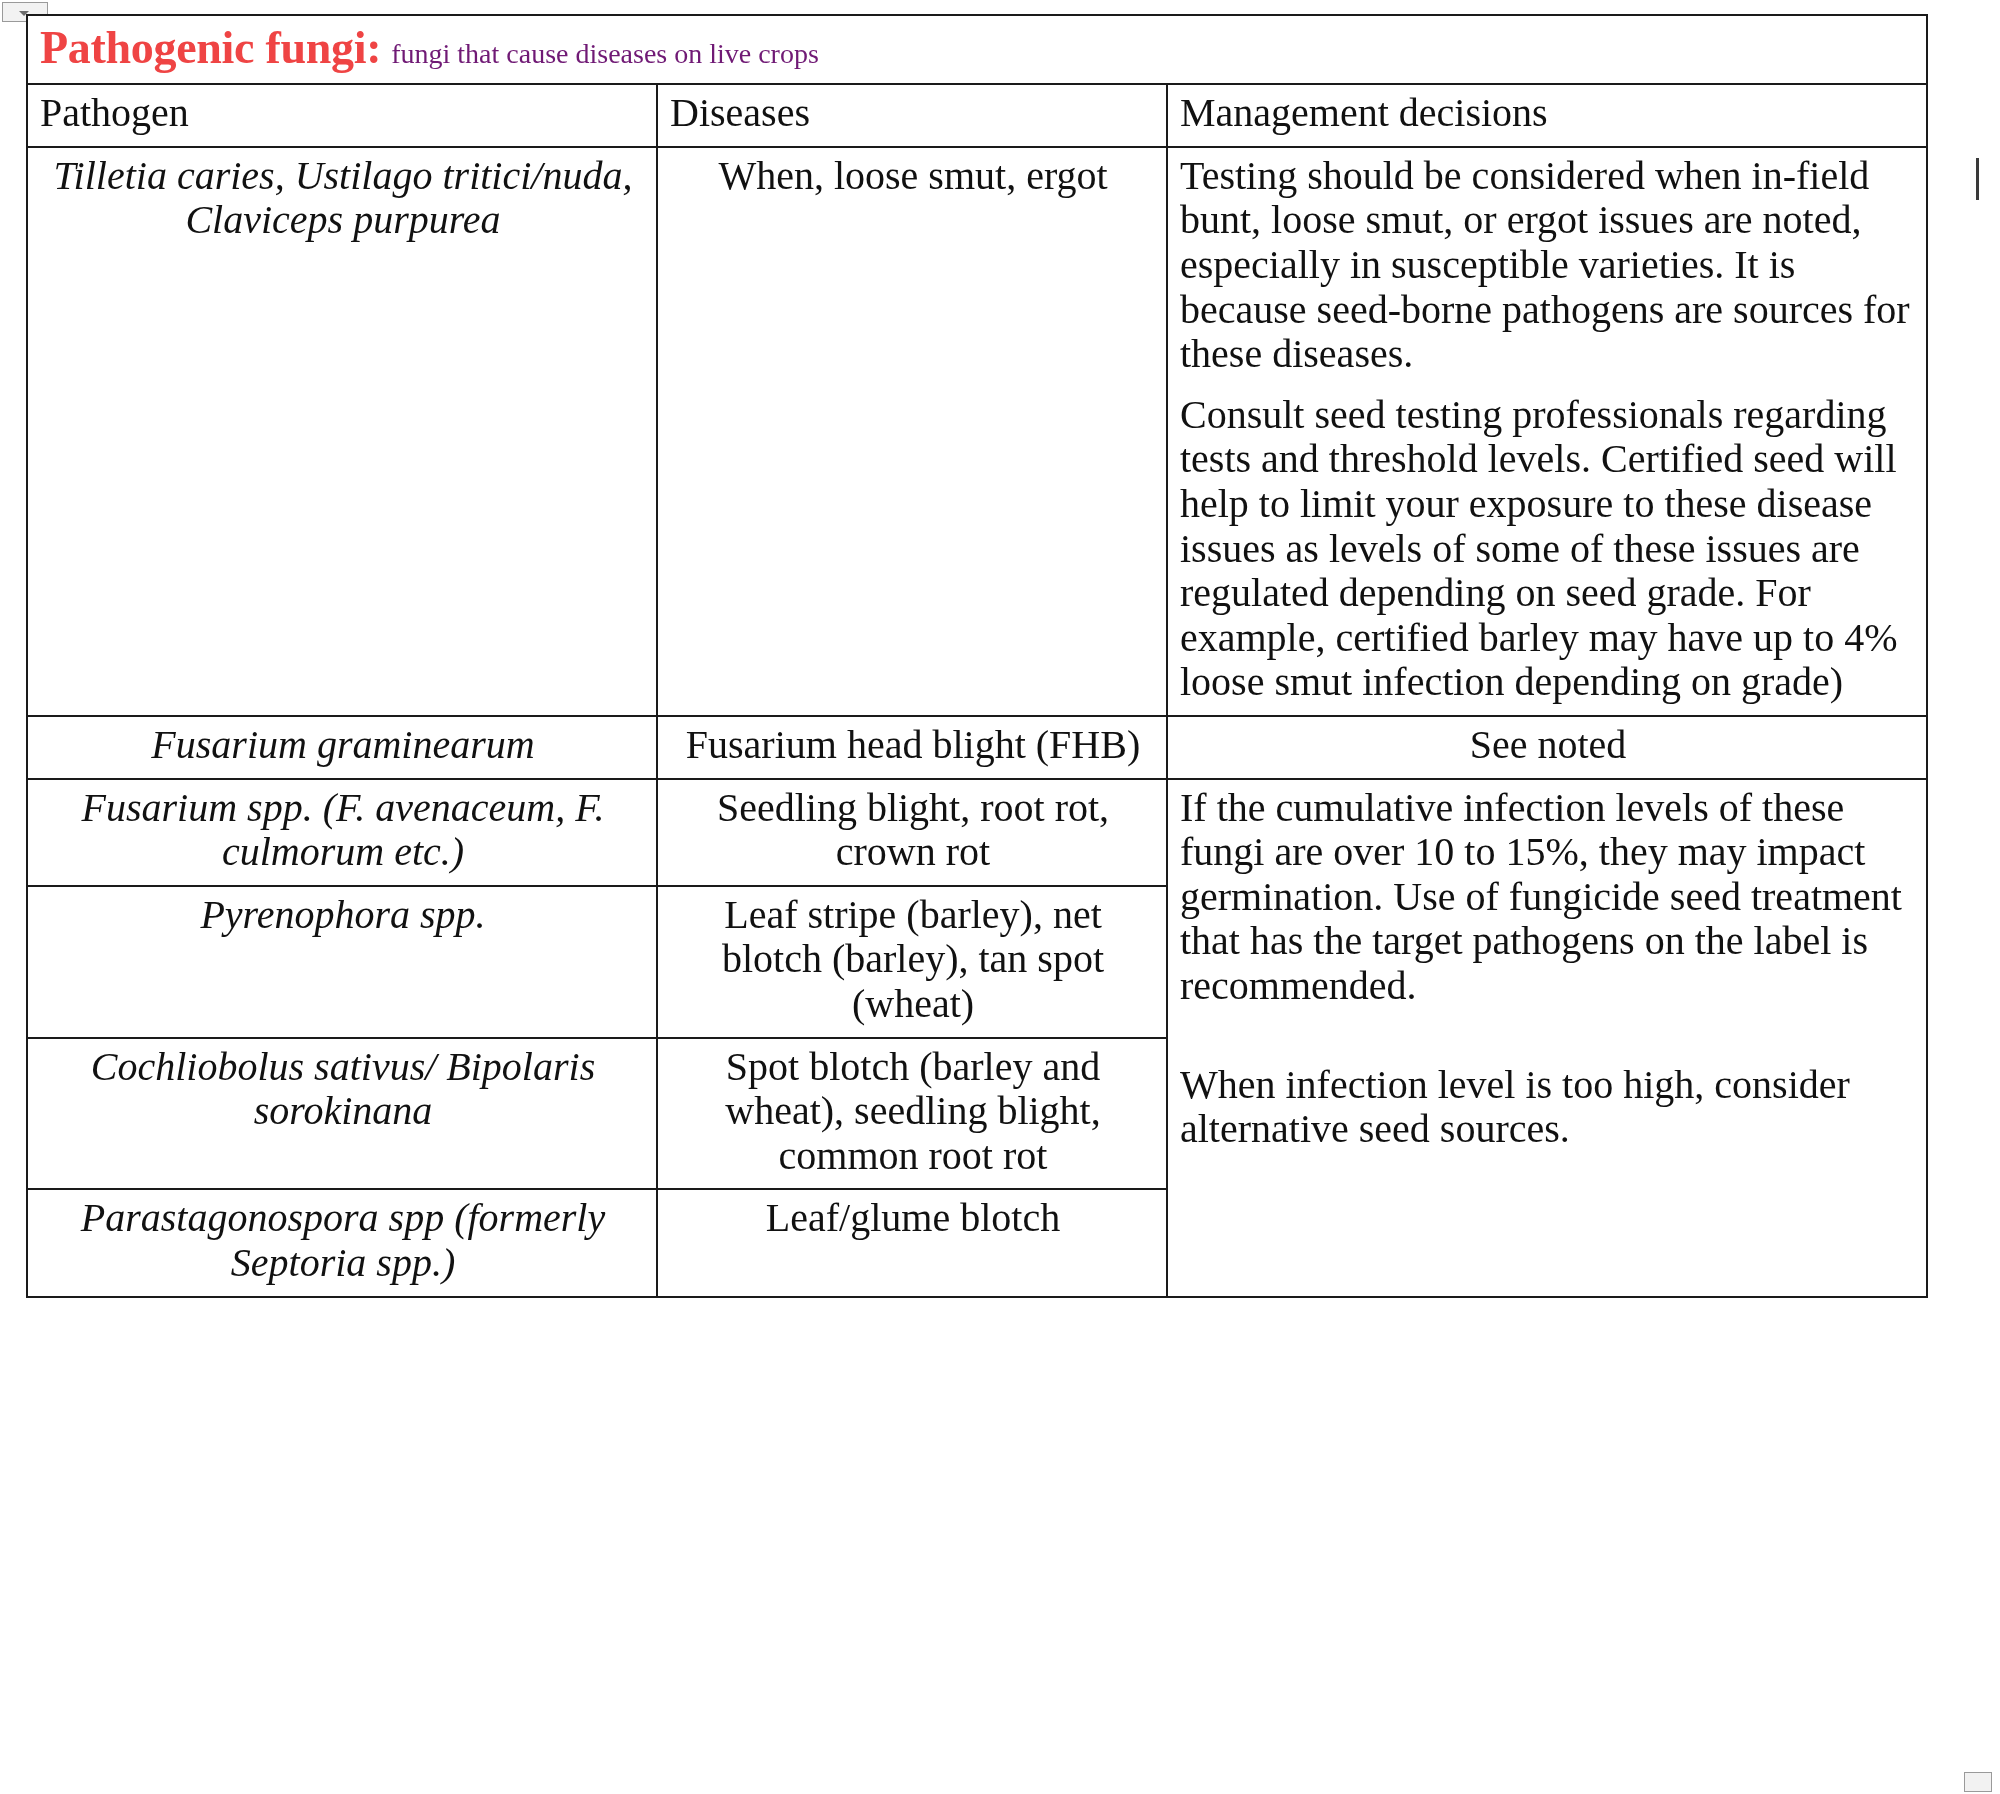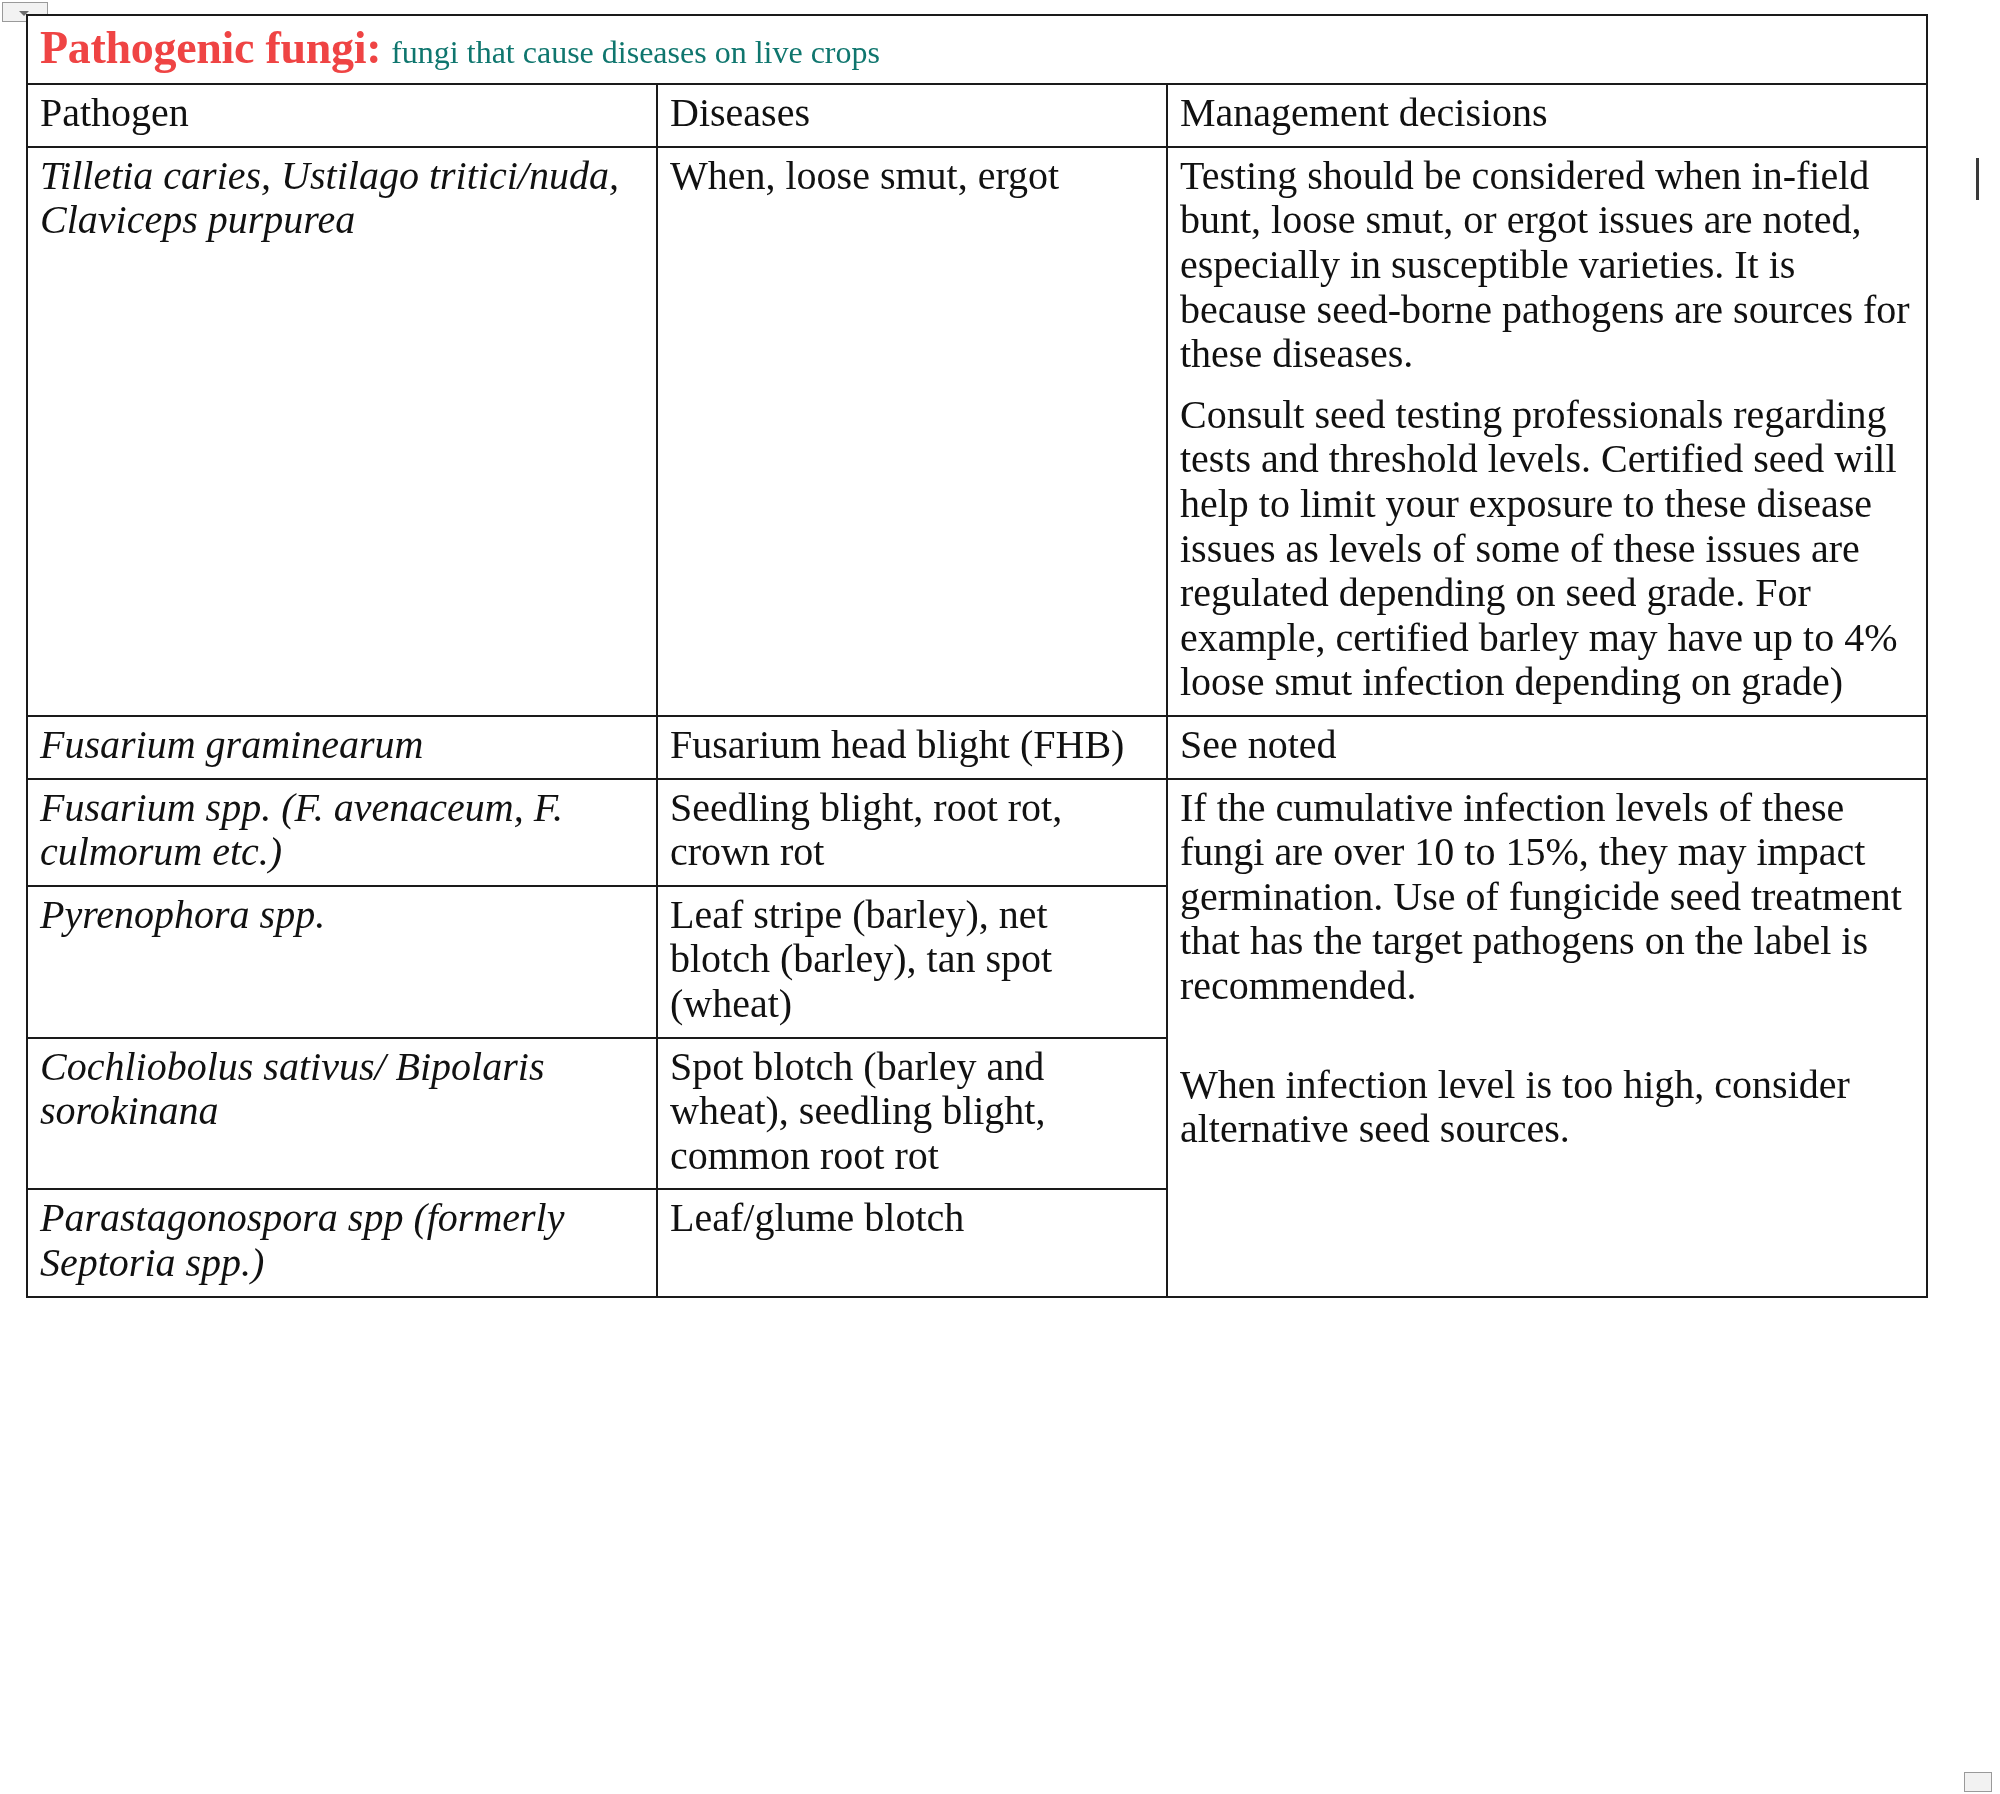"fungi that cause diseases on" .title-rest { color: #0f766e -> #701a75; font-size: 32px -> 28px }
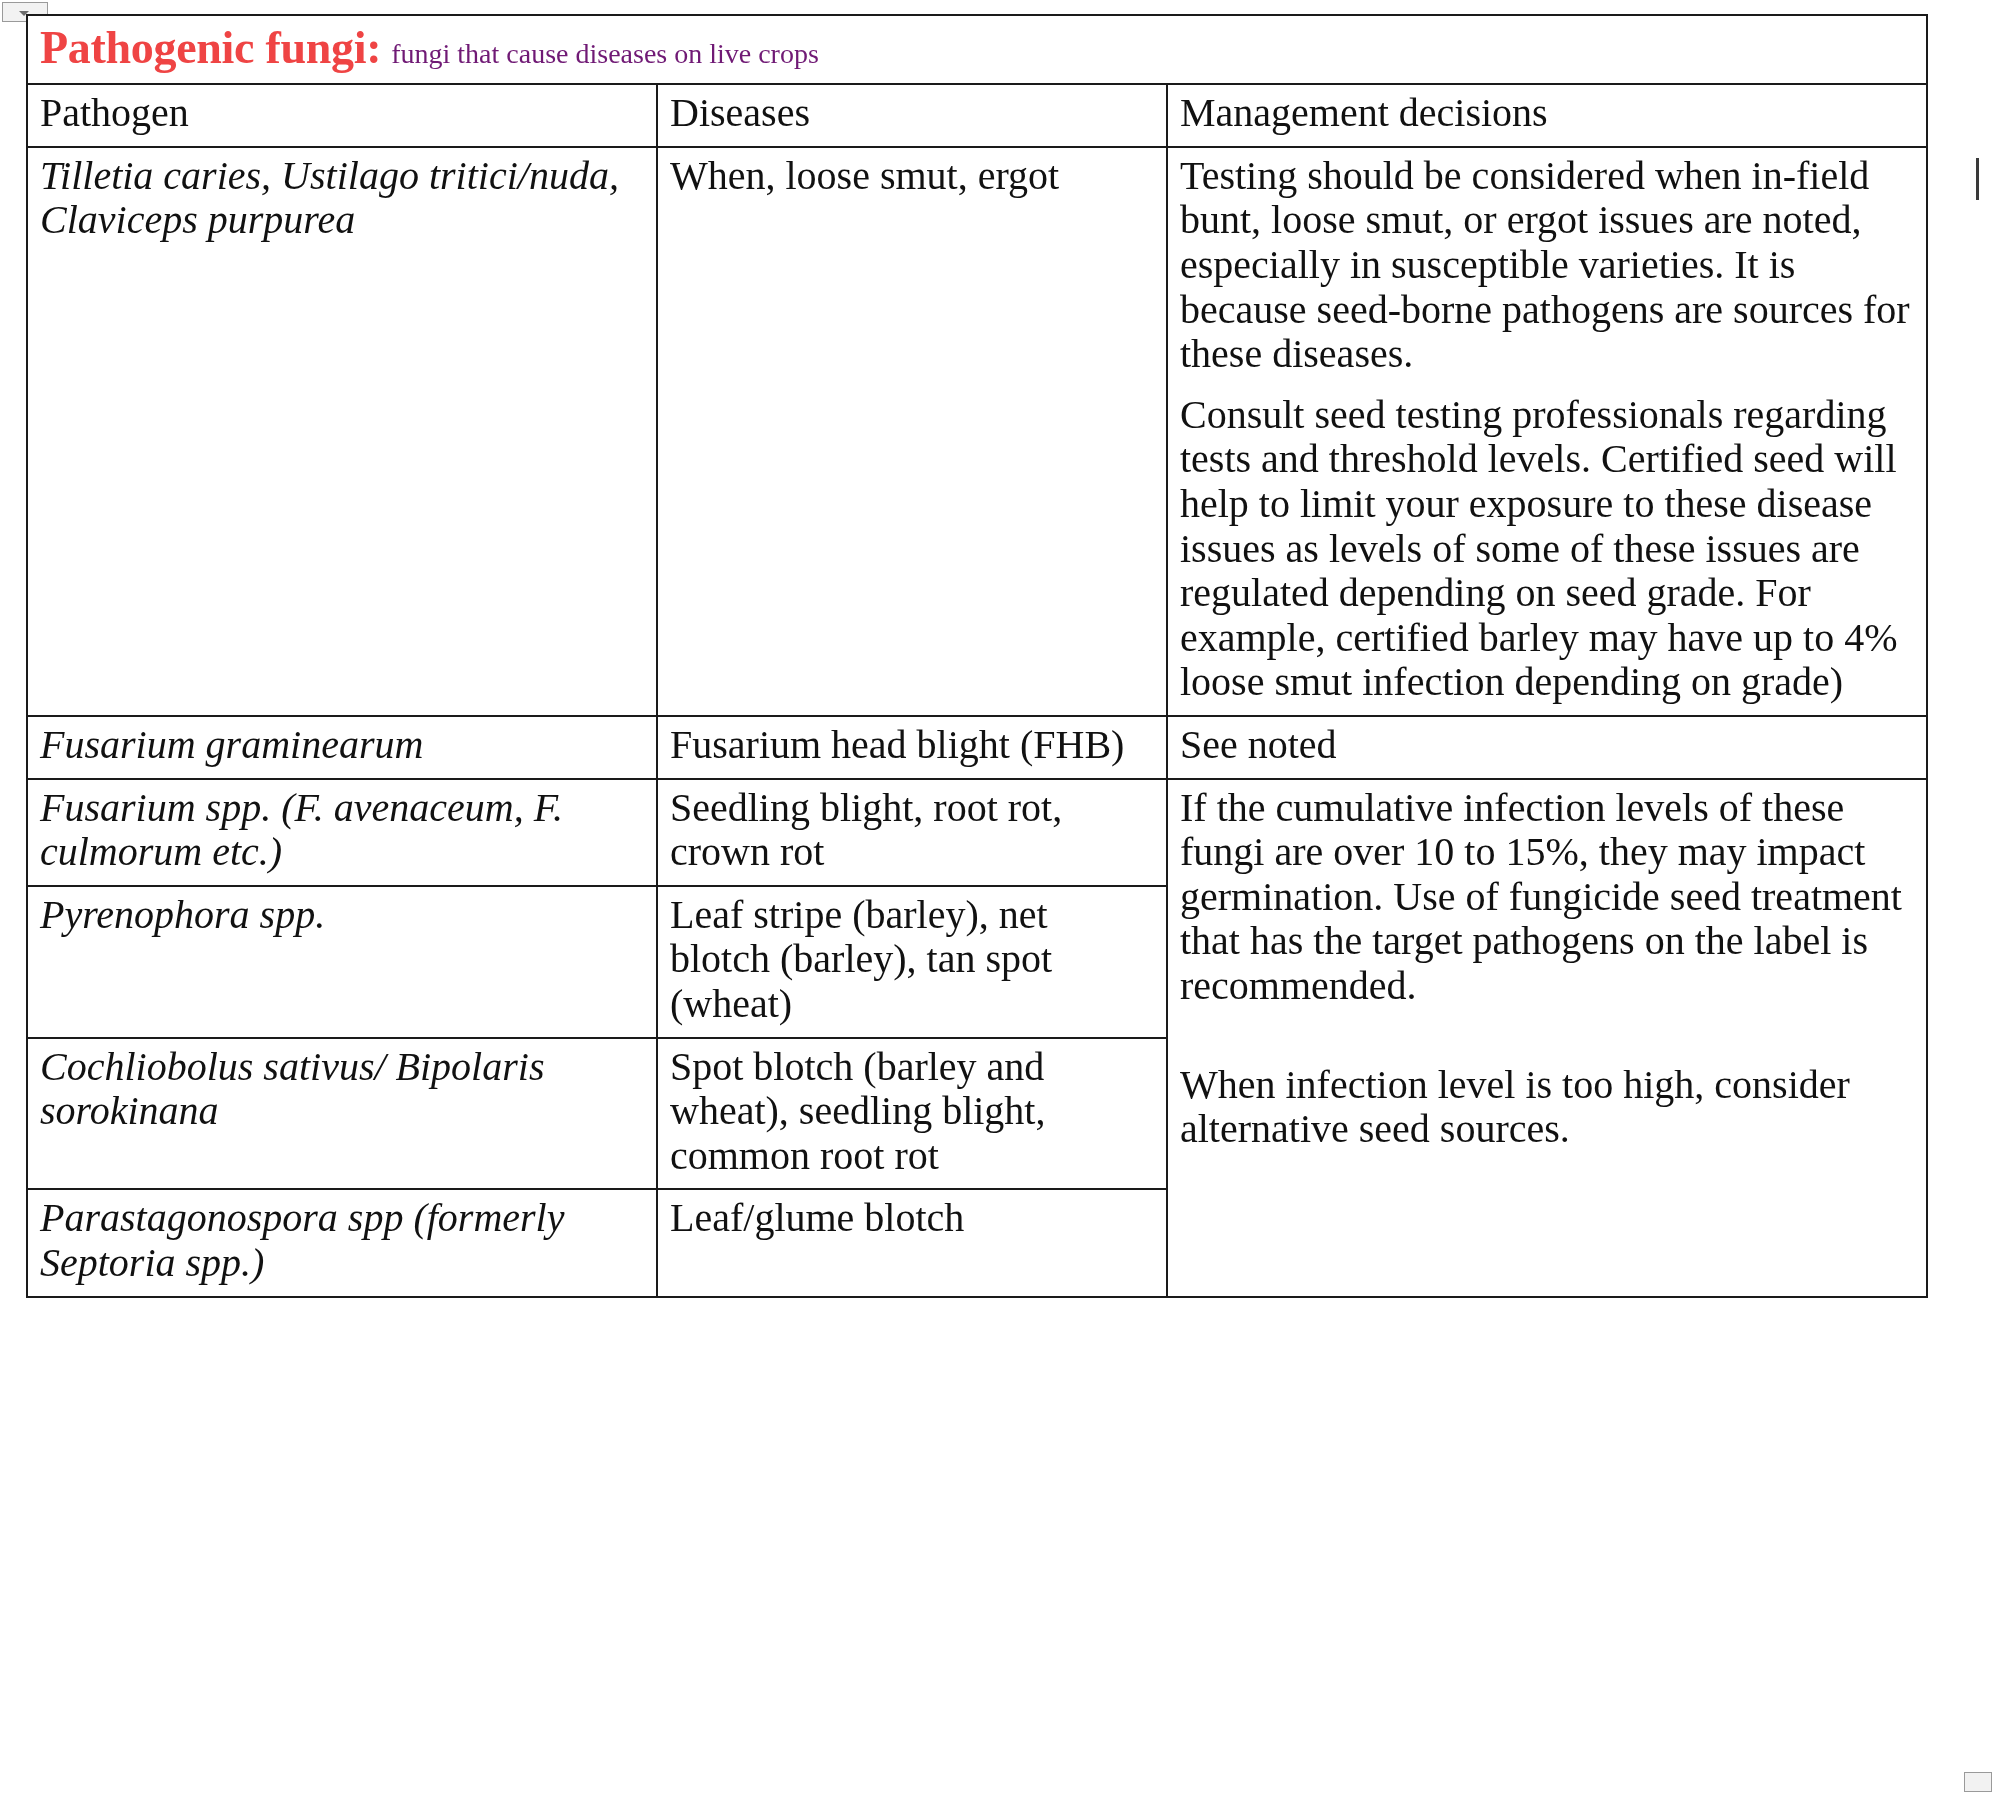"Tilletia caries, Ustilago tritici/nuda," .cell-text { text-align: none -> center }
